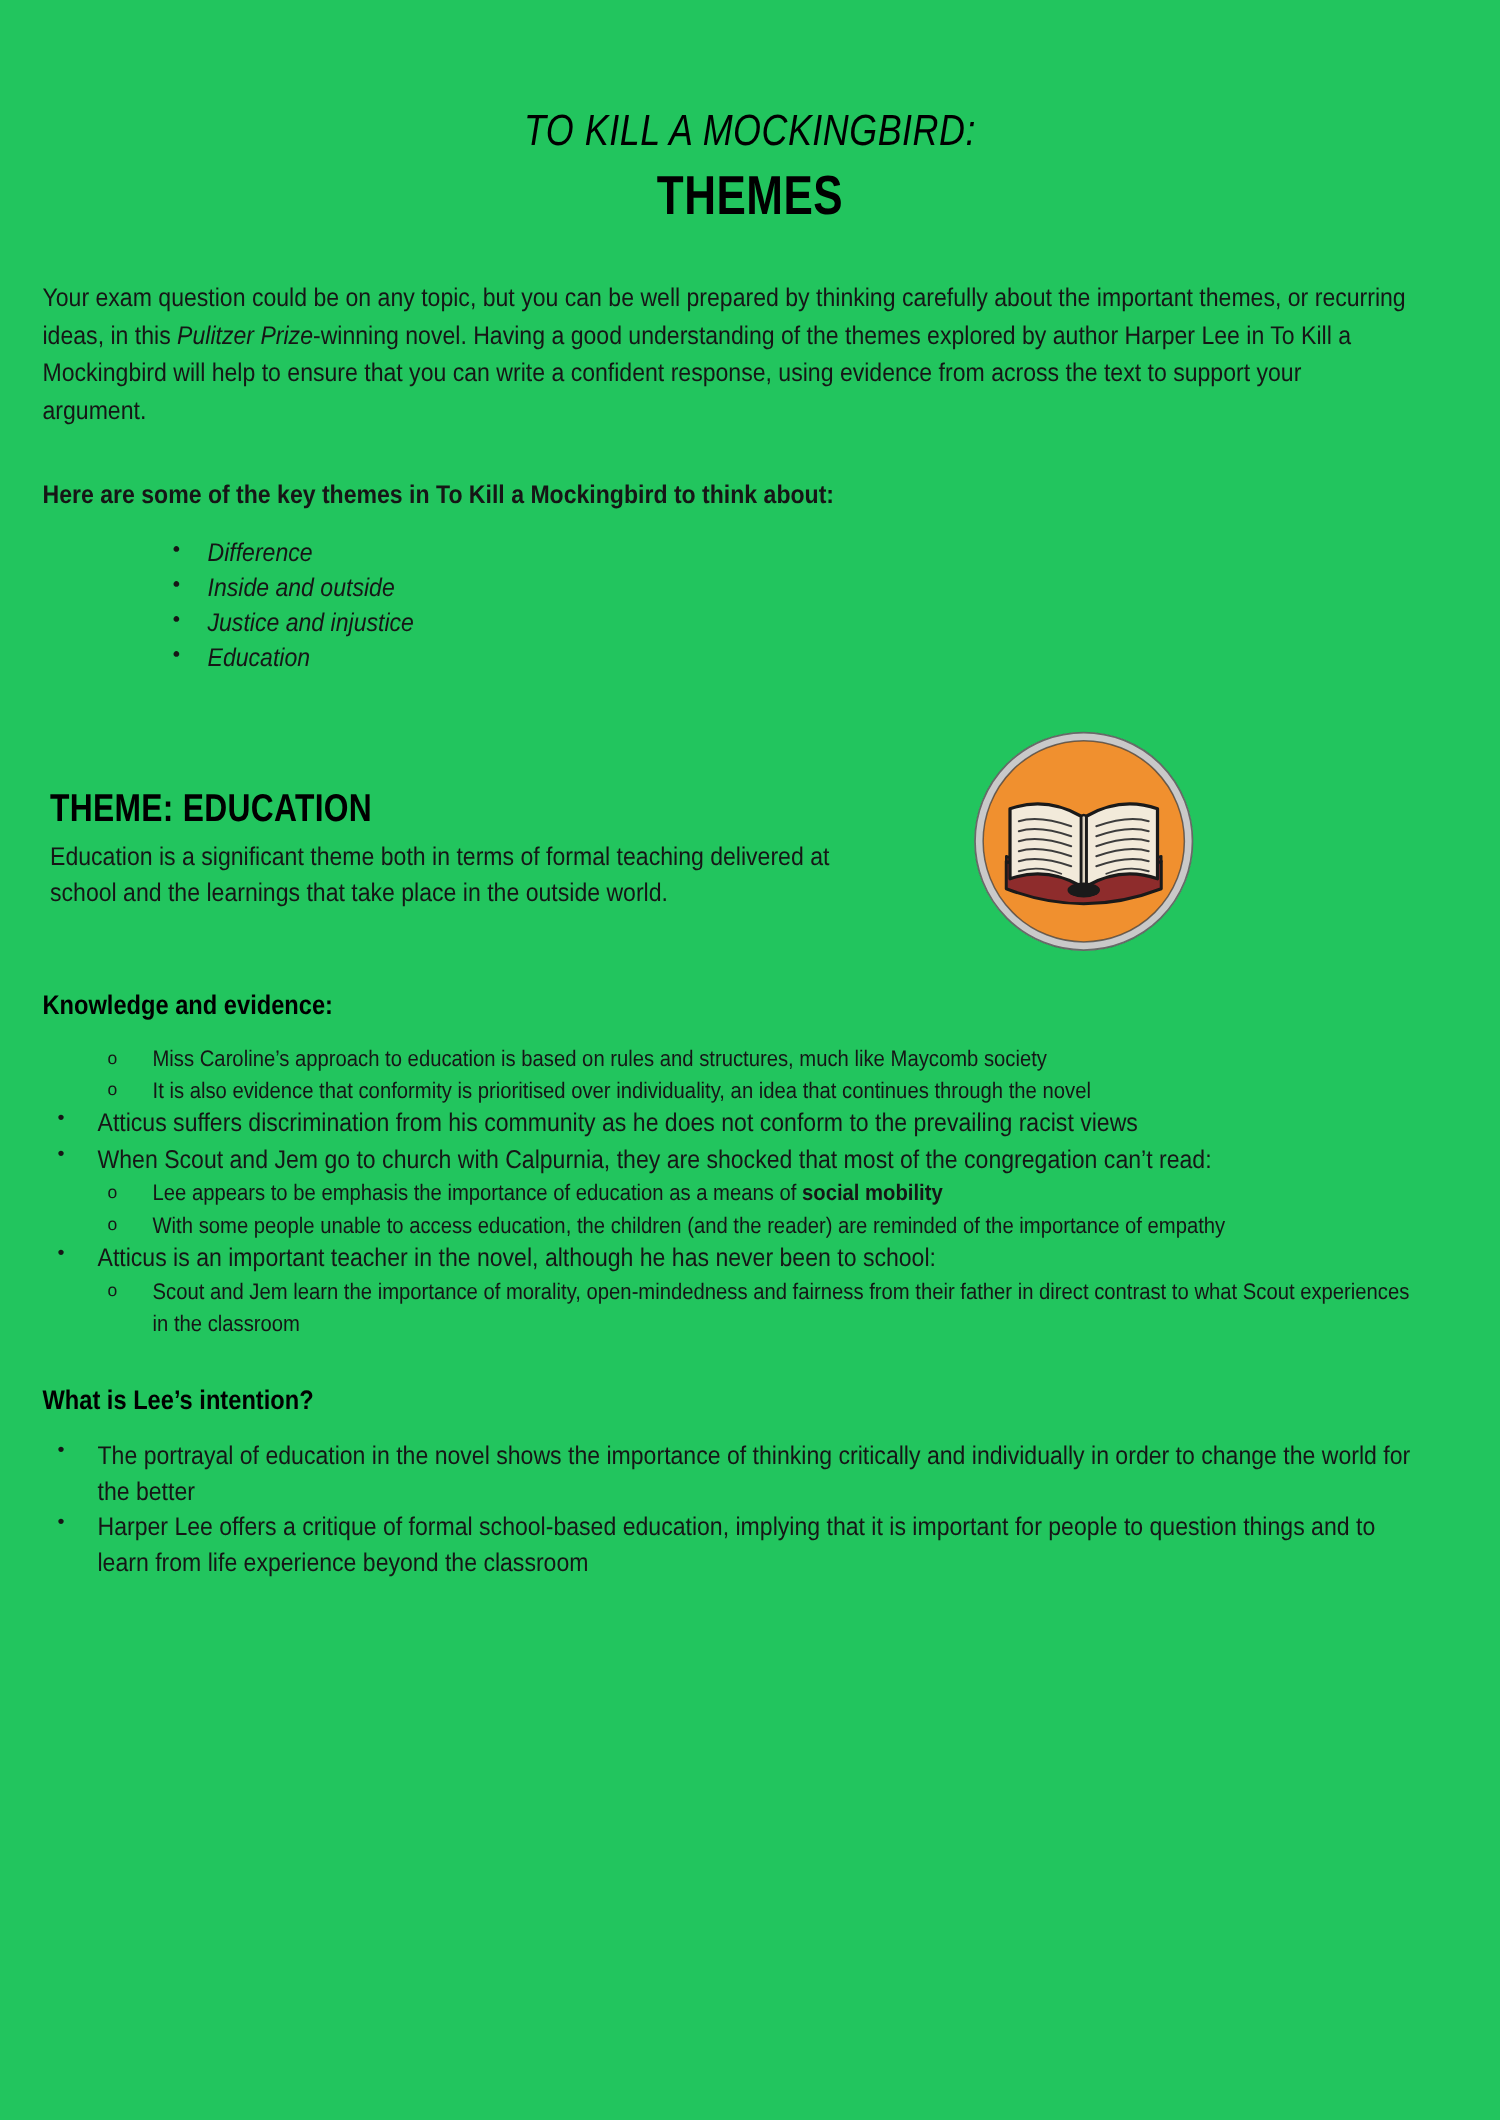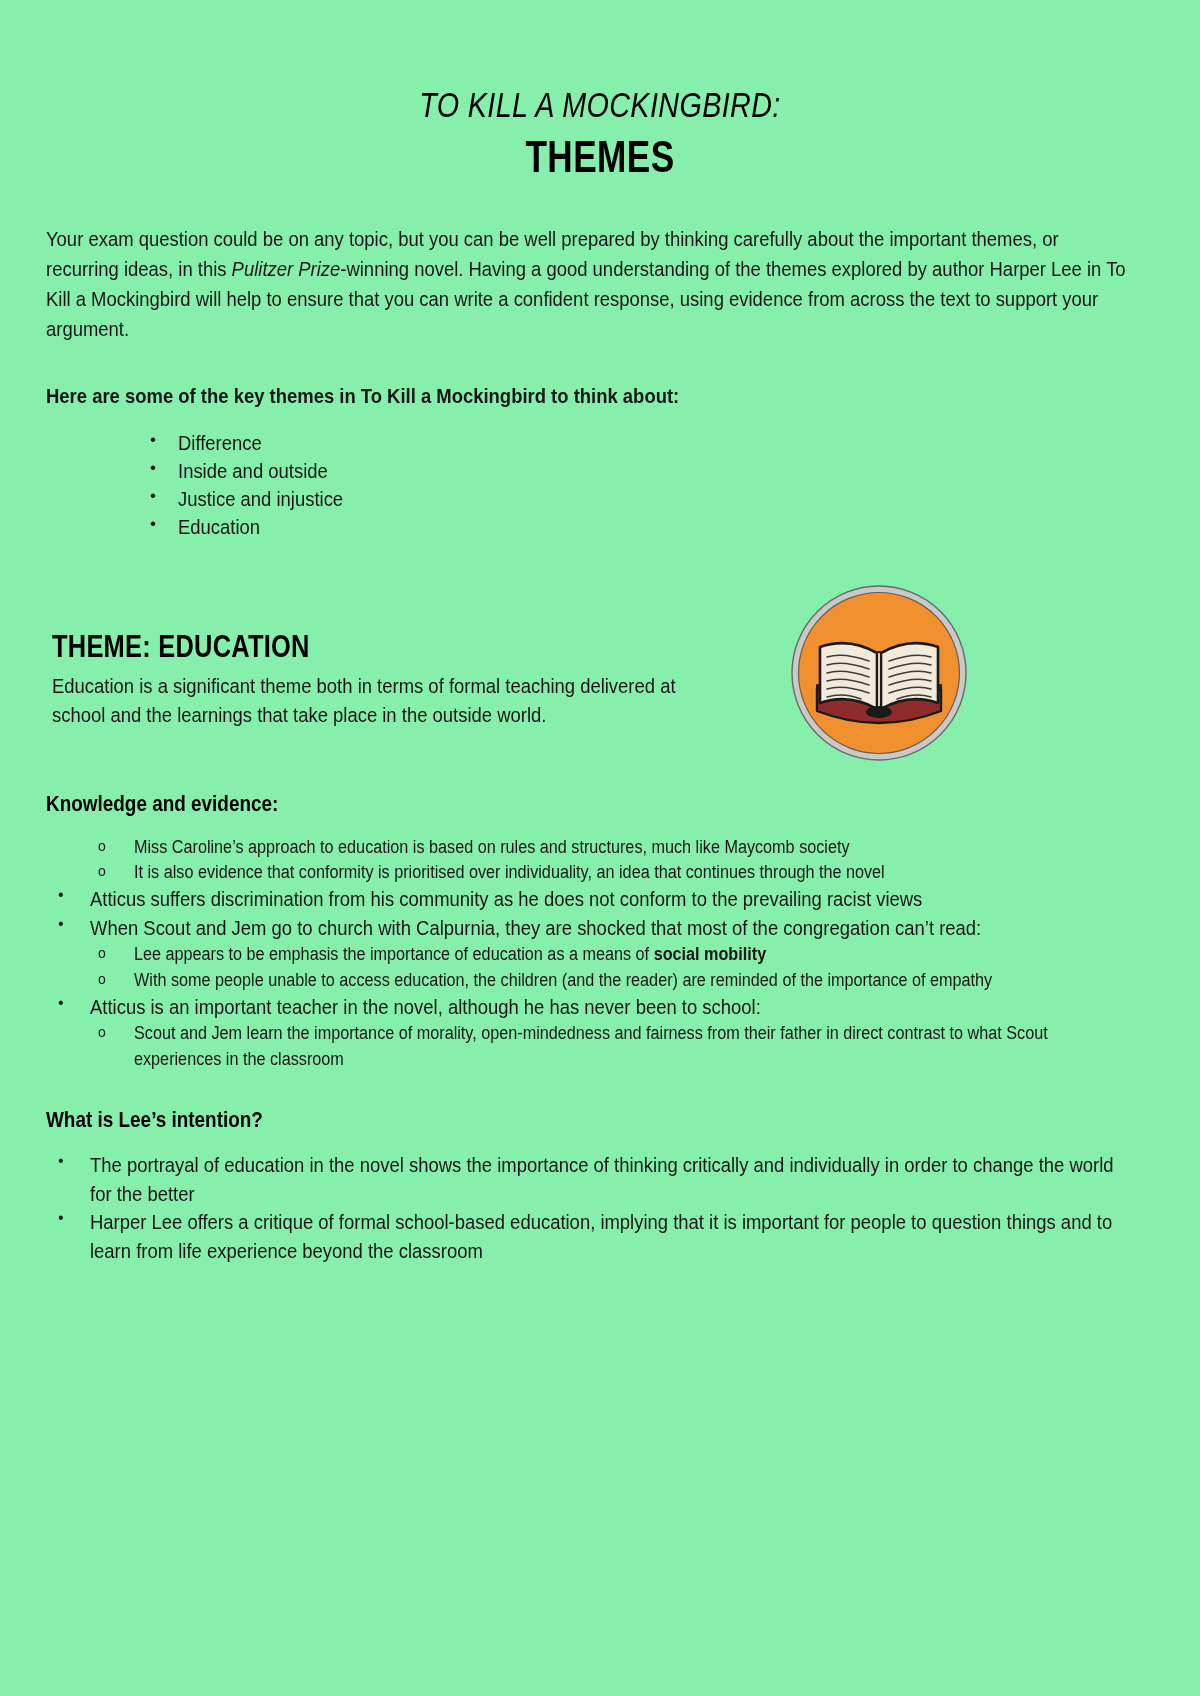"TO KILL A MOCKINGBIRD:" .page { background: #86efac -> #22c55e }
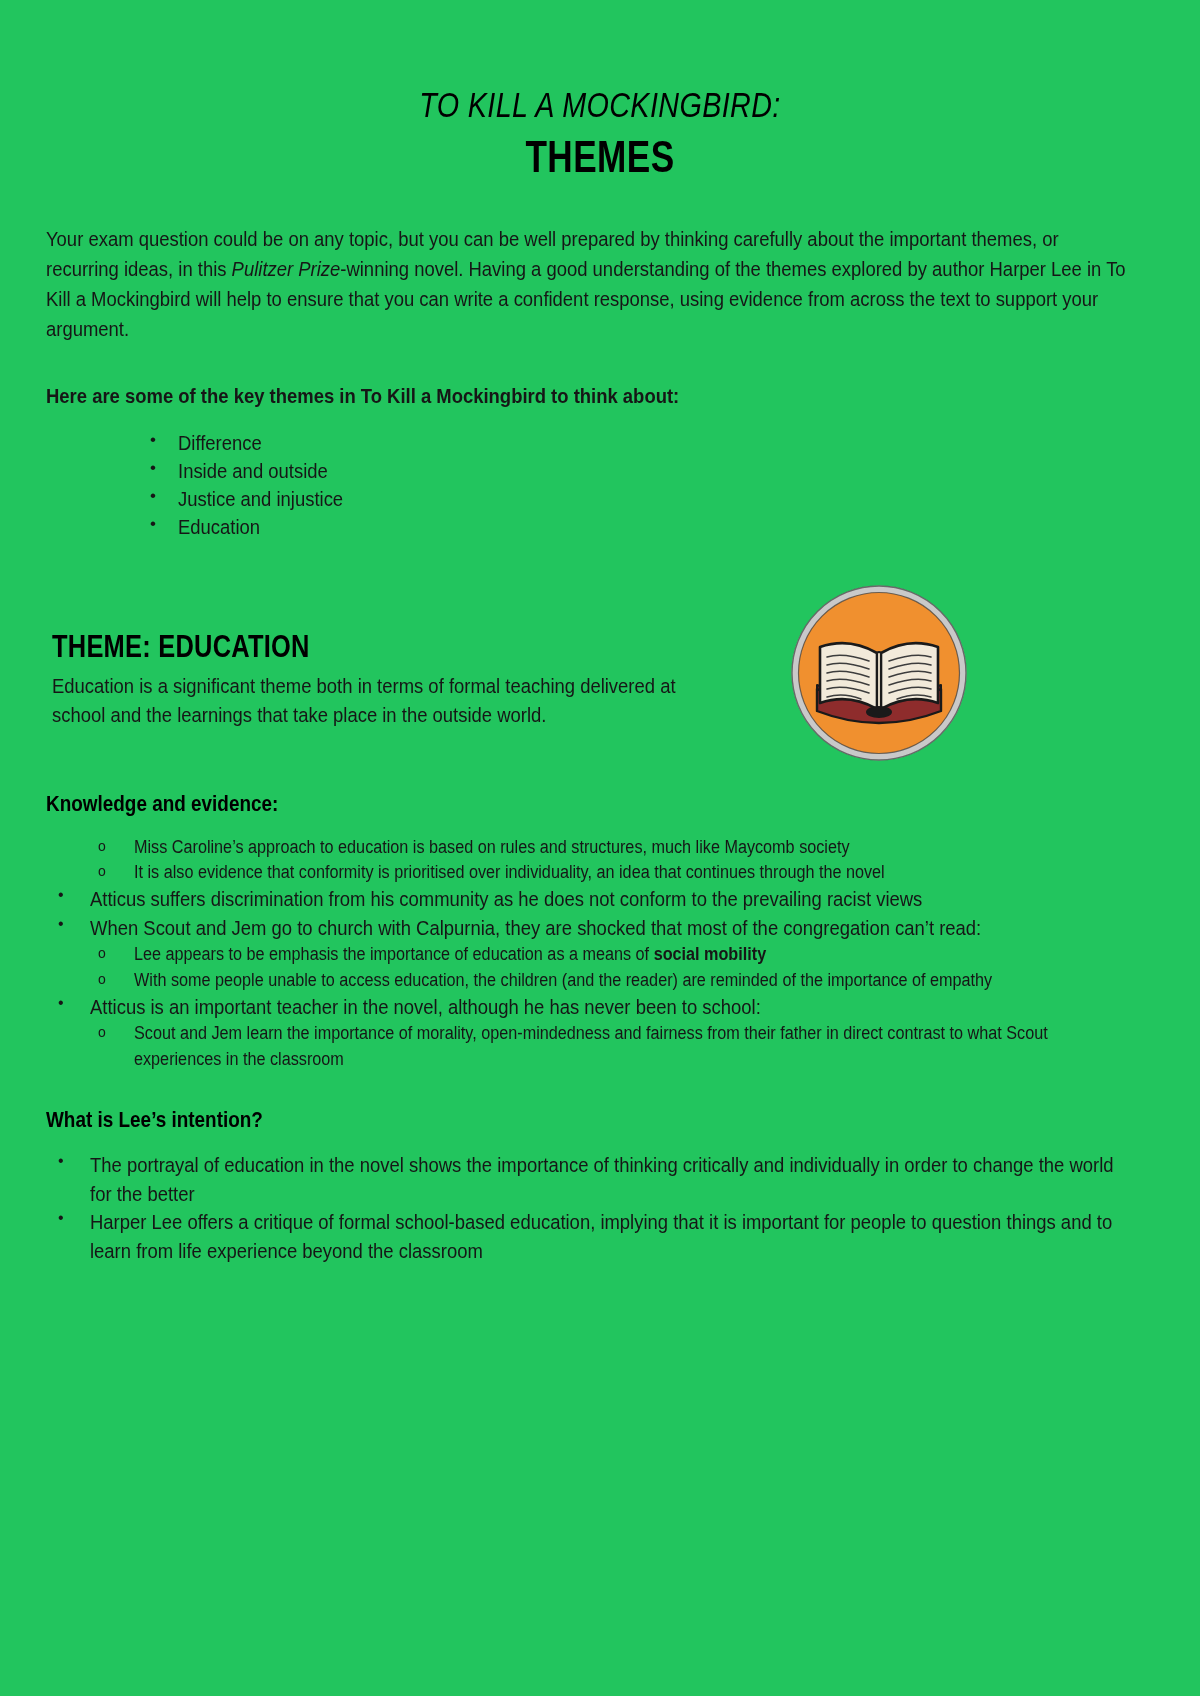"Your exam question could be" .content { padding: 0 70px 0 46px -> 0 70px 0 34px }
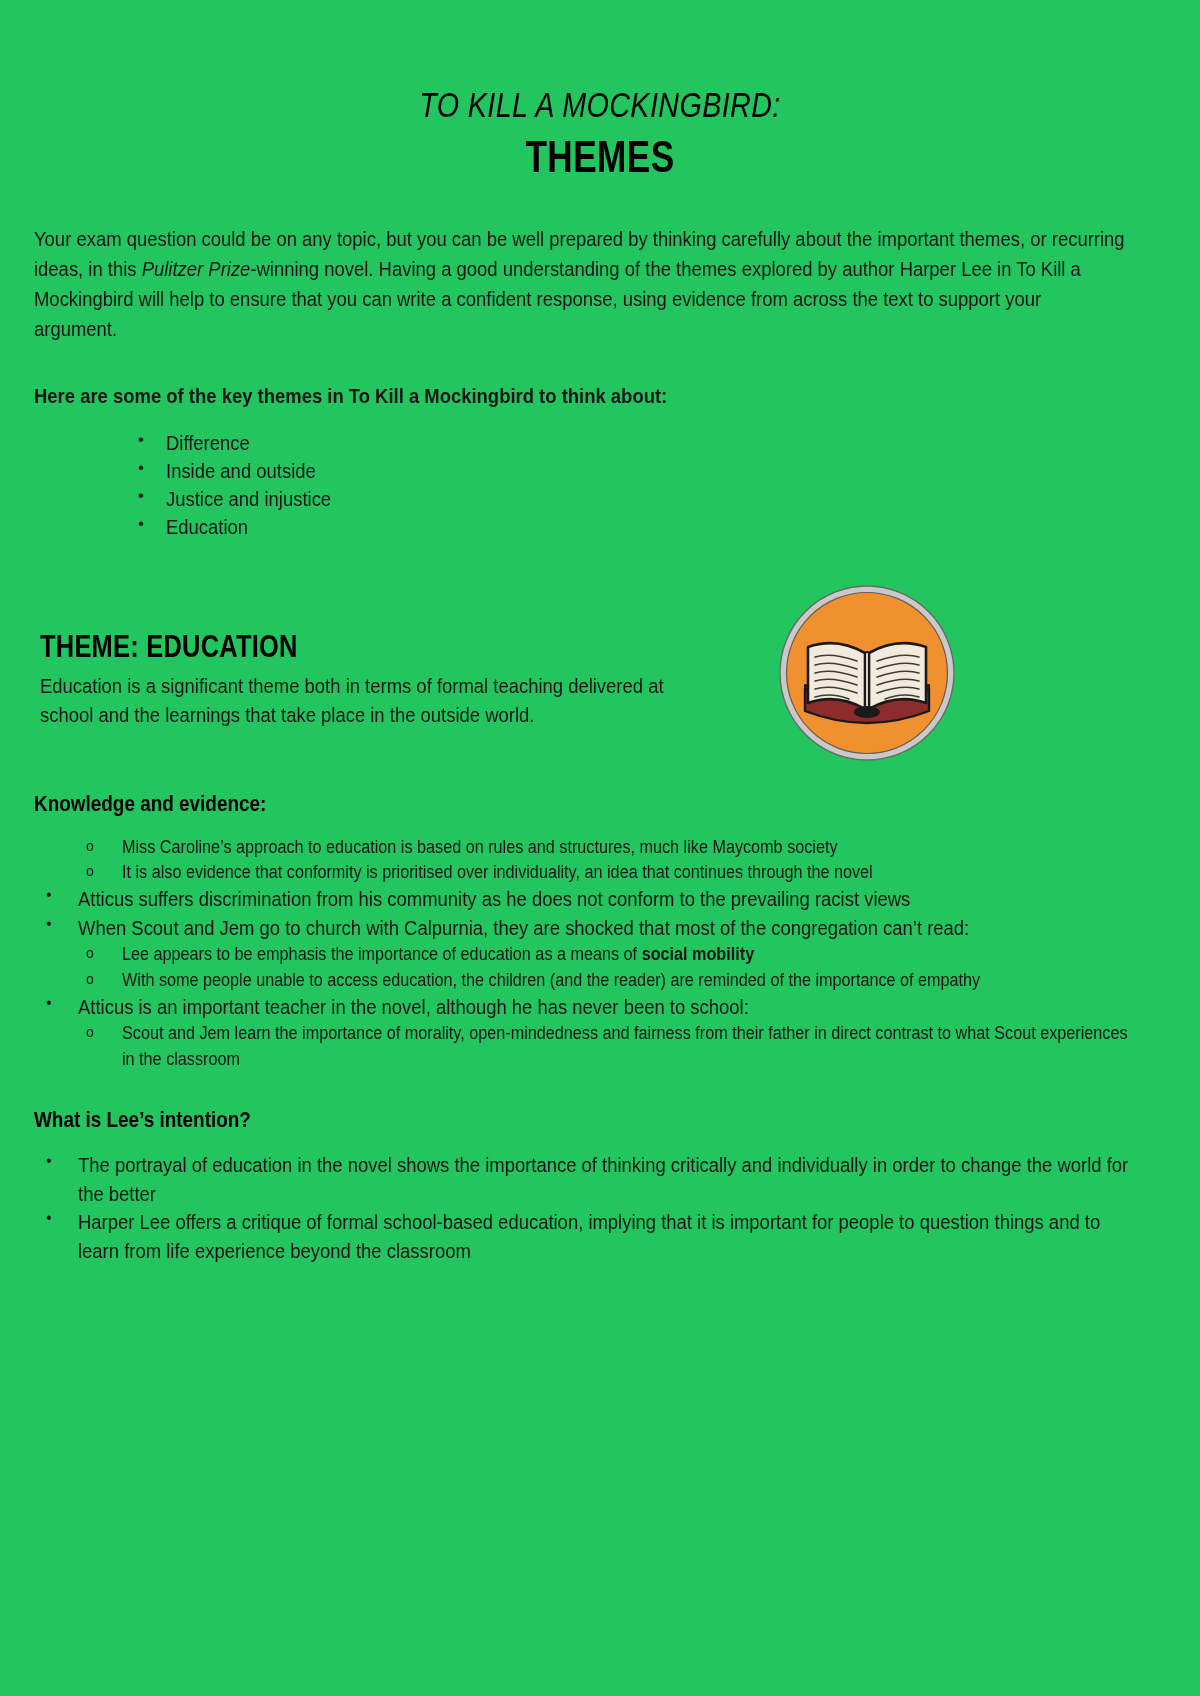"Difference" ul.themes { font-style: none -> italic }
